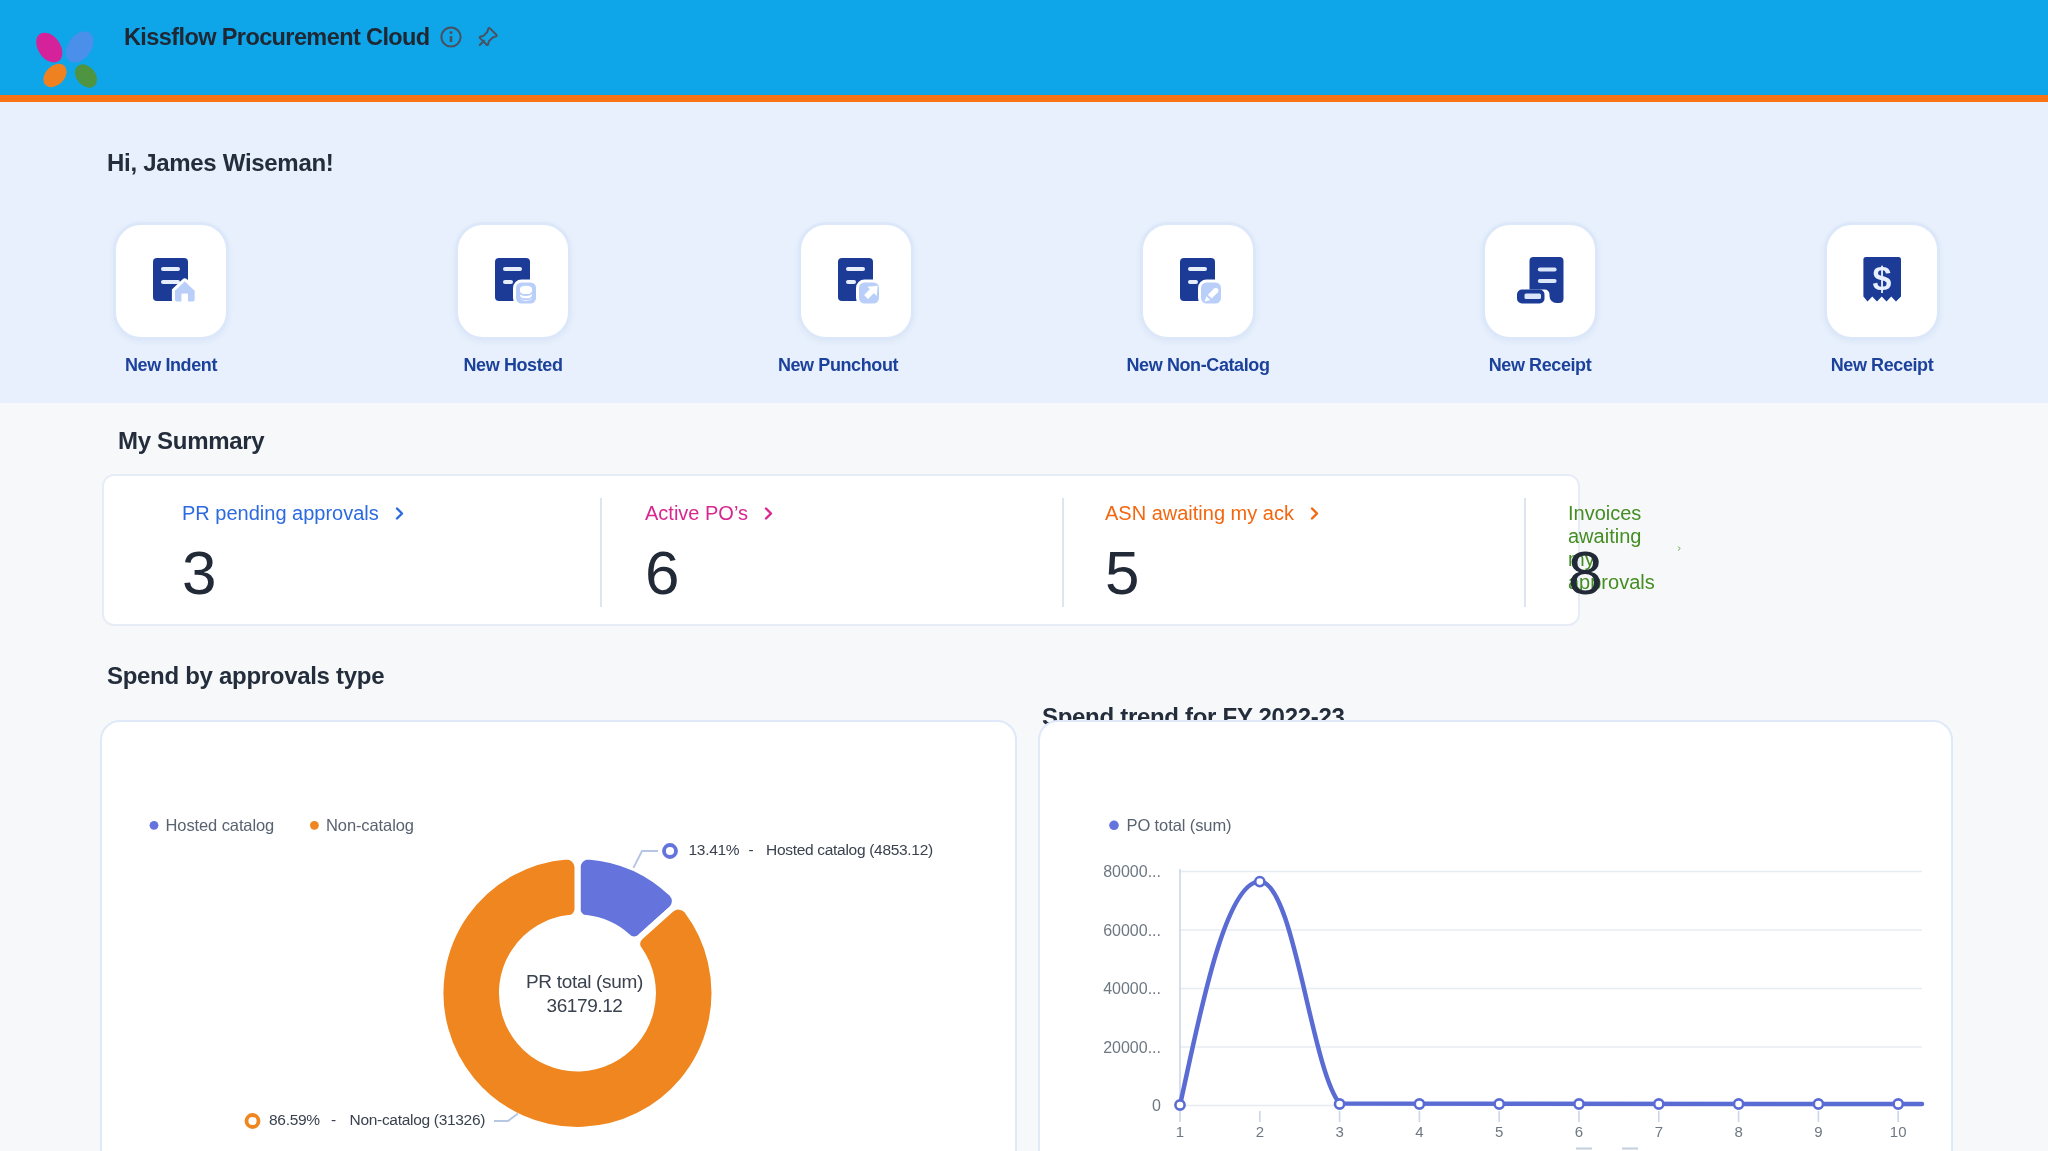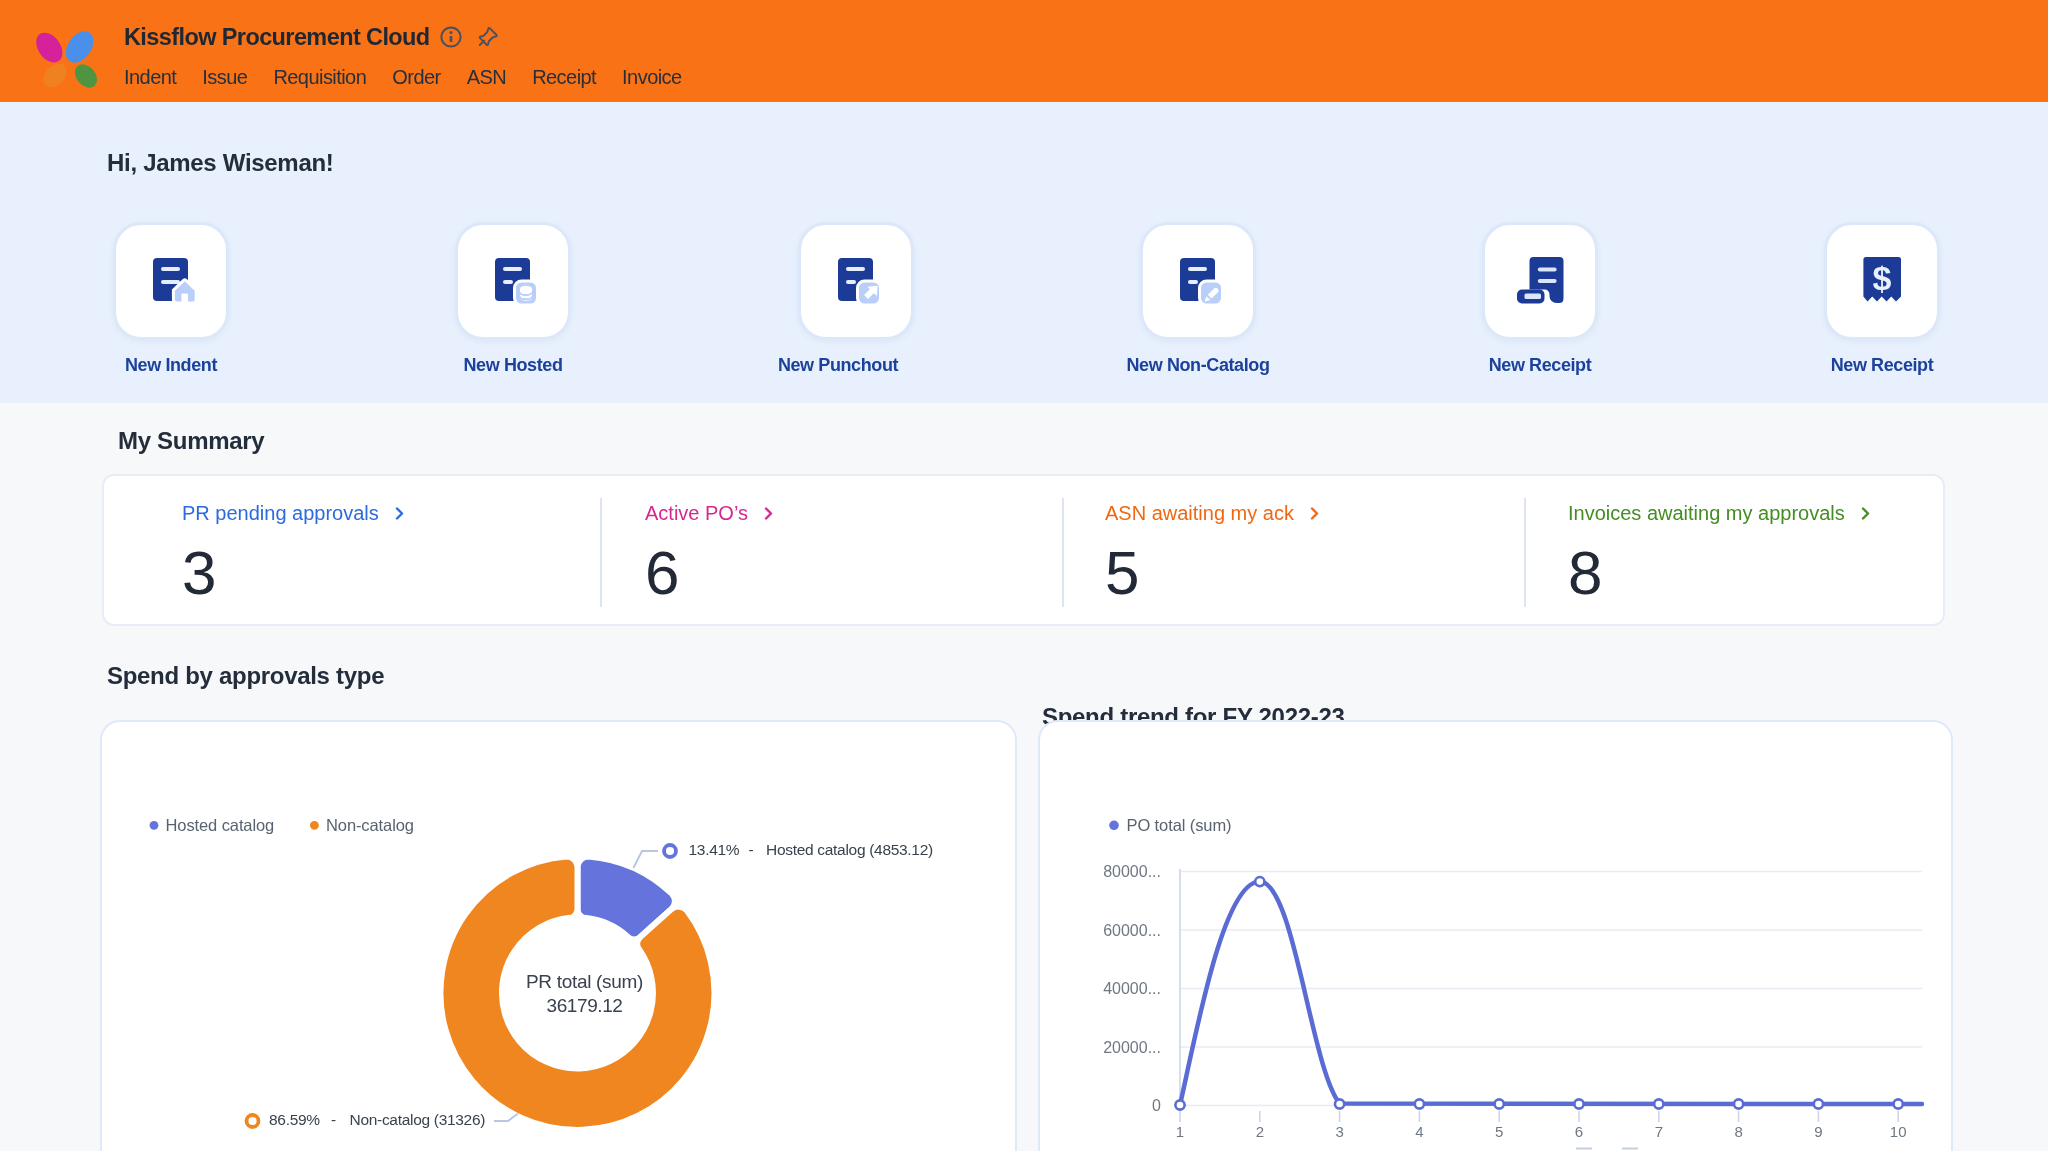"Kissflow Procurement Cloud" #header { background: #f97316 -> #0ea5e9 }
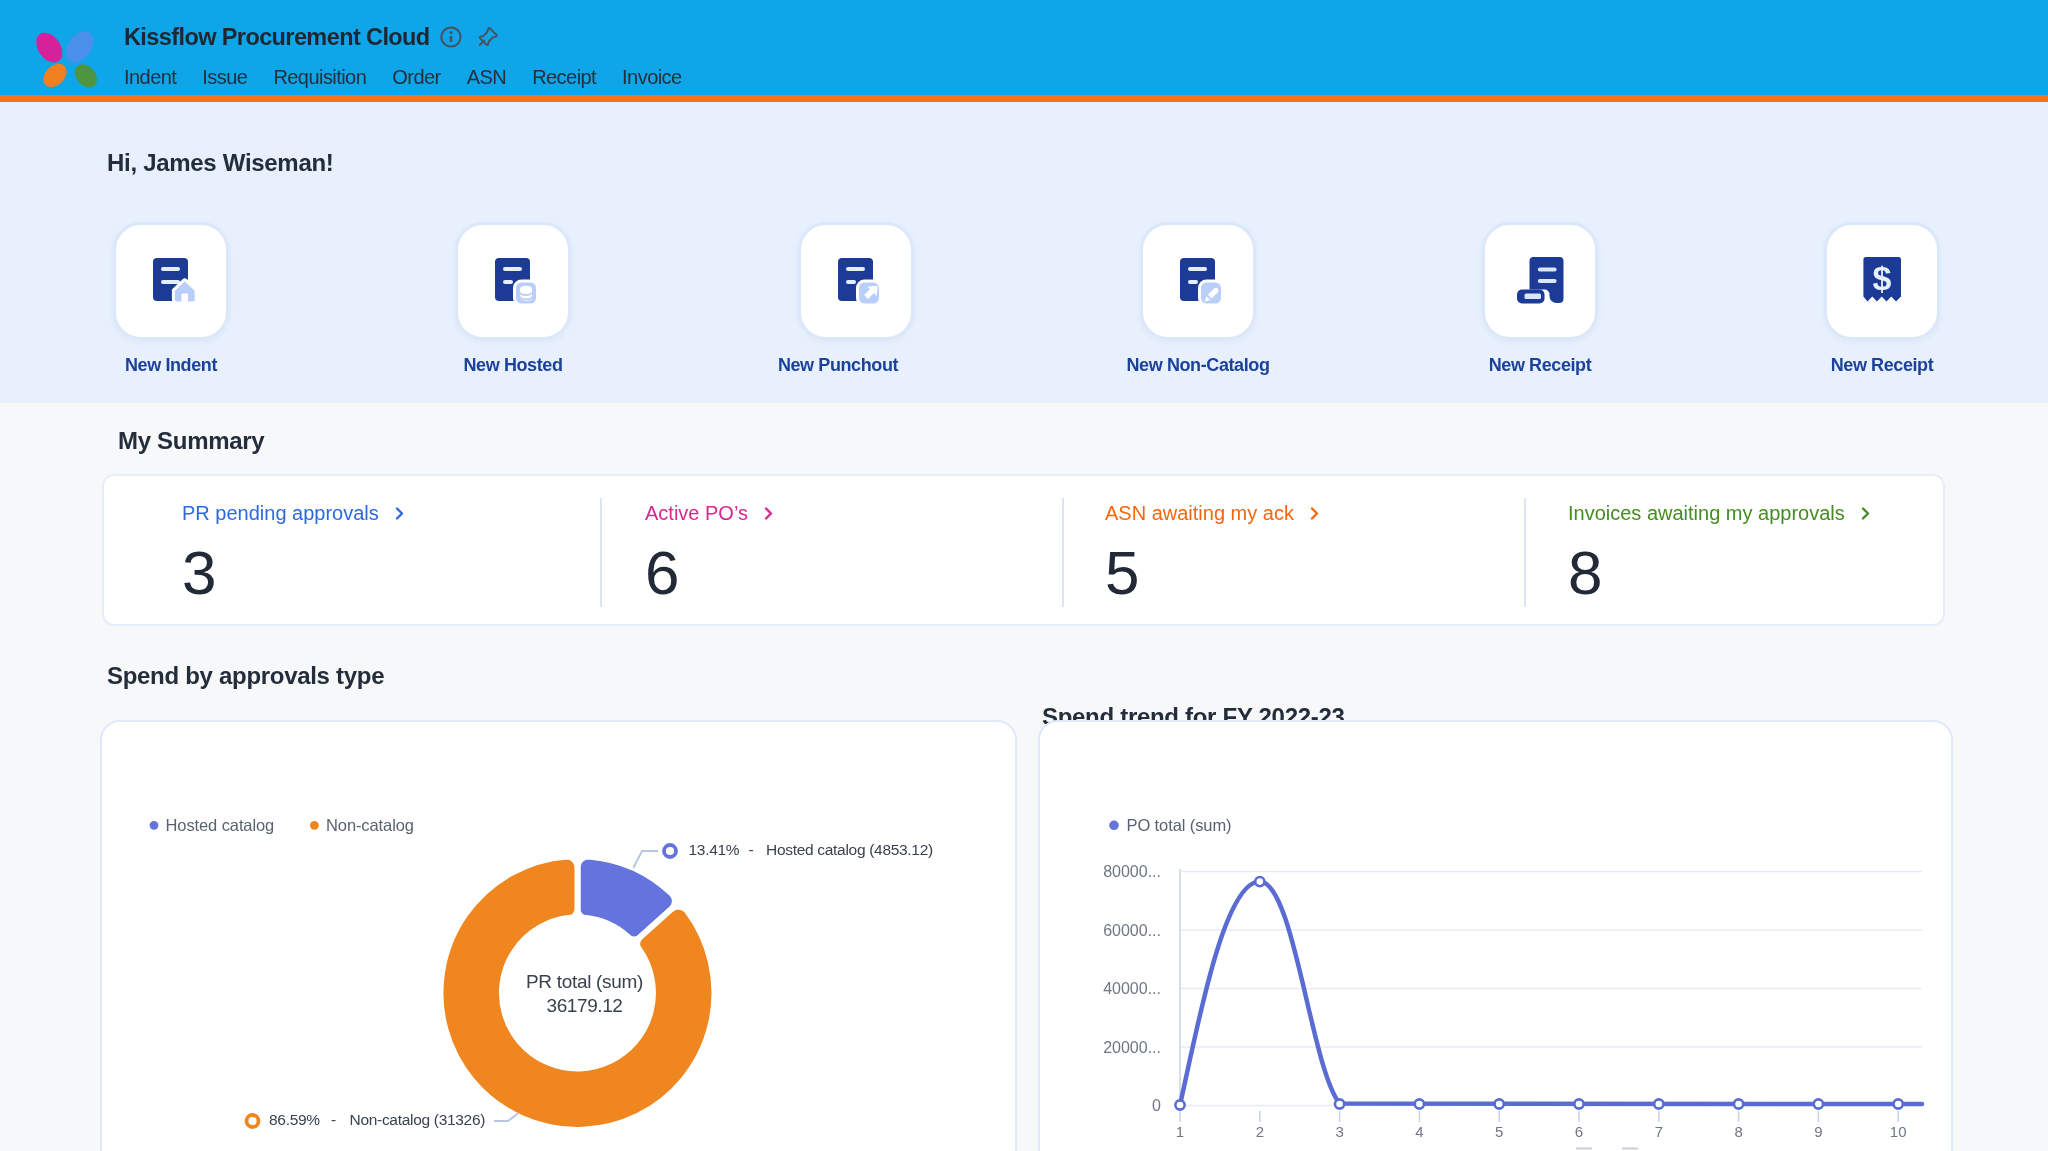"Indent Issue Requisition Order ASN" div { html: <div><span>Indent</span><span>Issue</span><span>Requisition</span><span>Order</span><span>ASN</span><span>Receipt</span><span>Invoice</span></div> -> none }
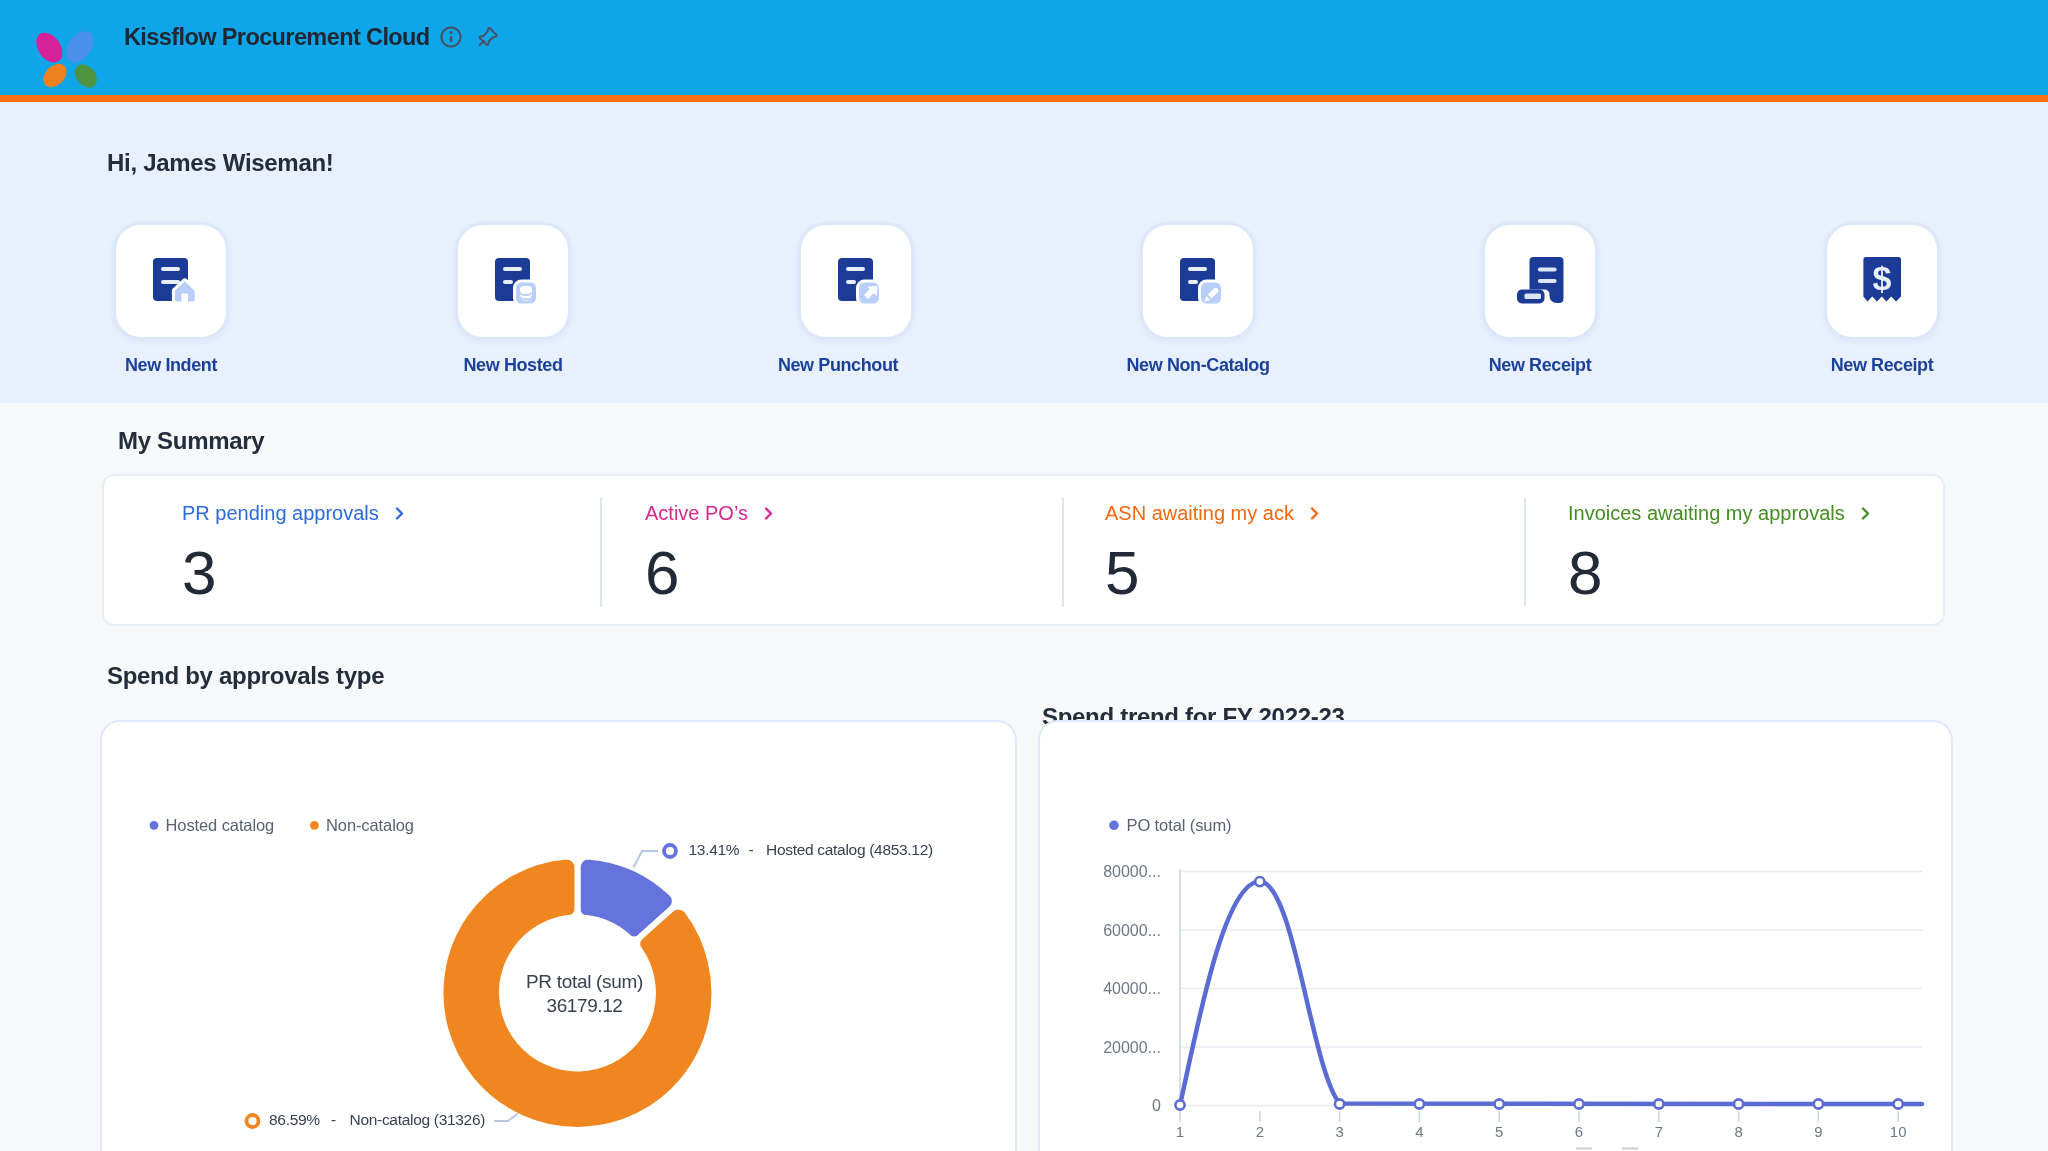"PR pending approvals" #sumcard { width: 1843px -> 1478px }
